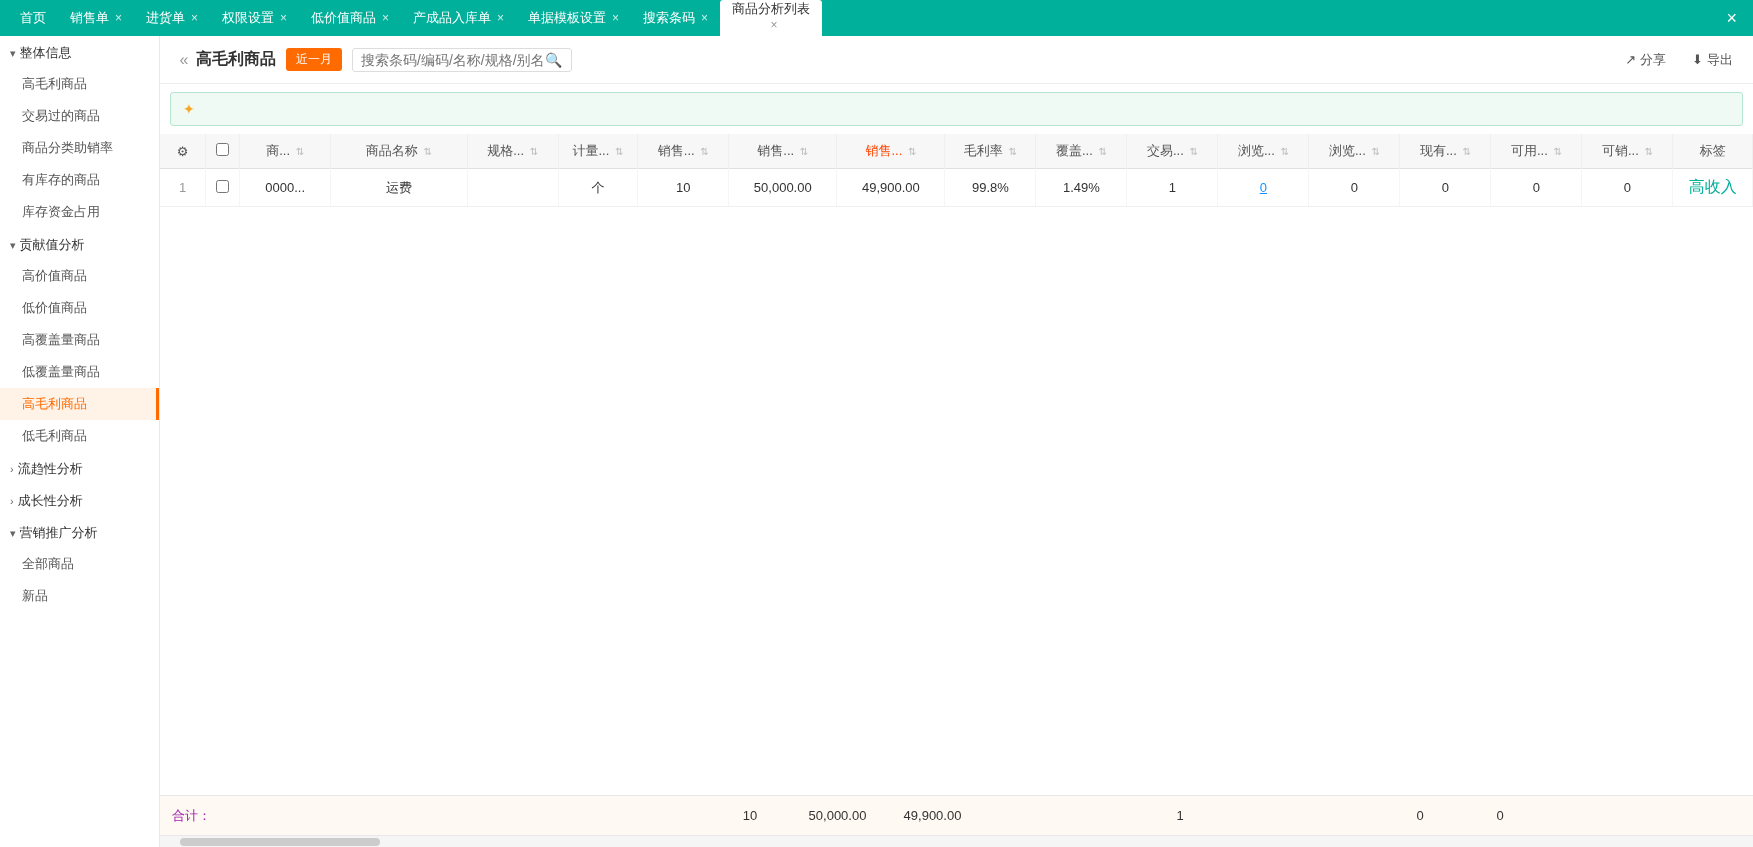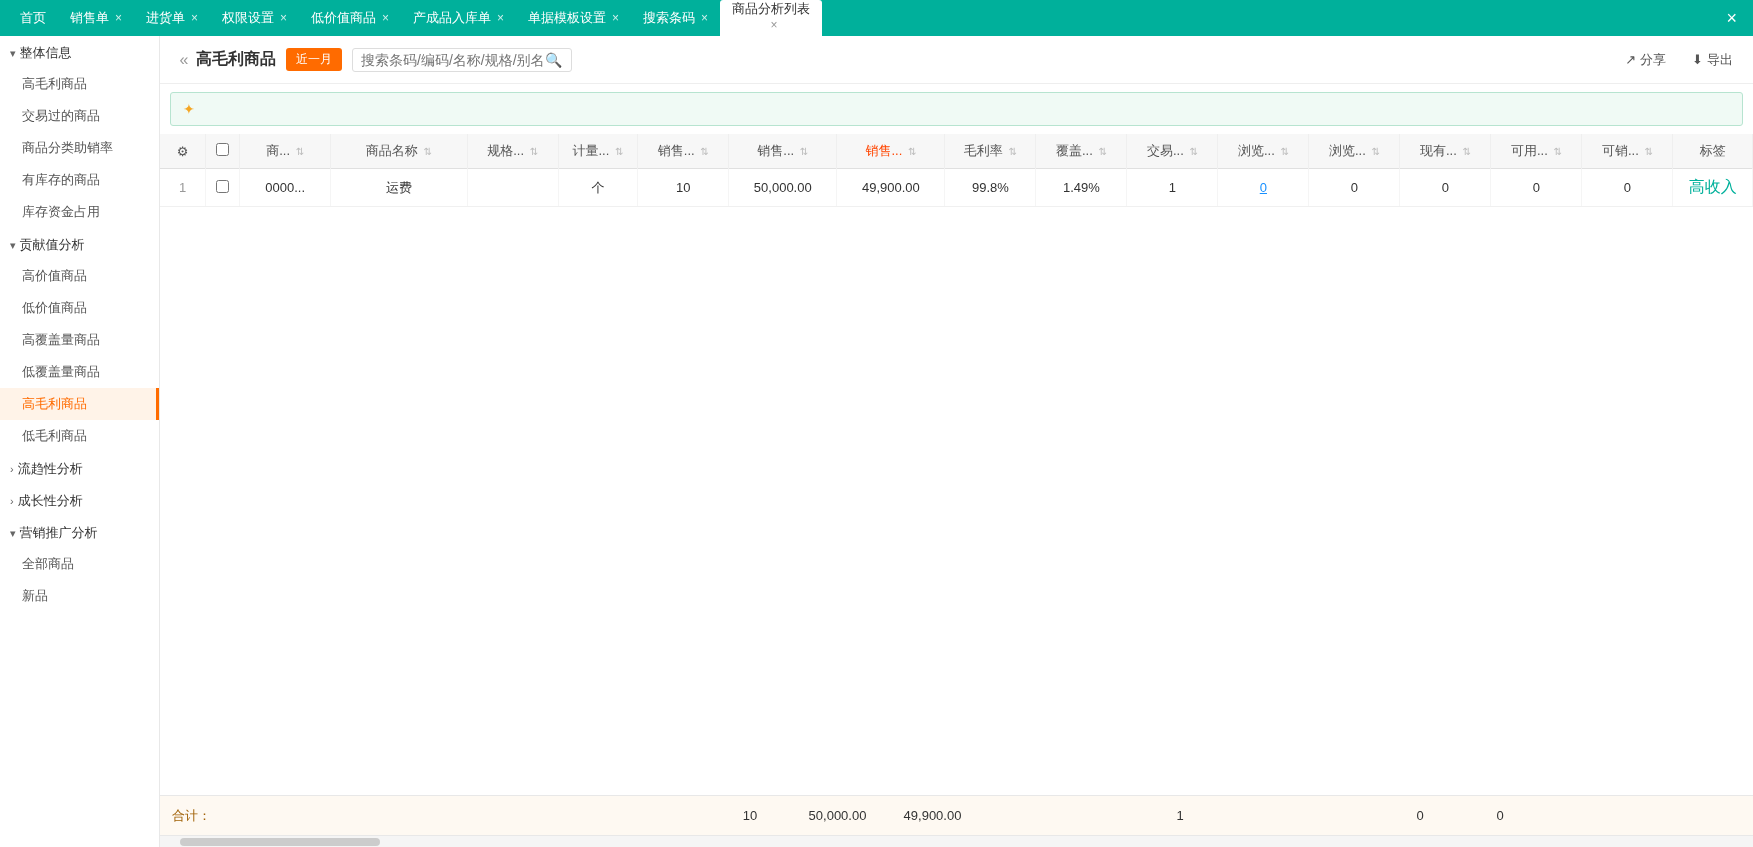"合计：" .footer-label { color: #a16207 -> #a21caf }
